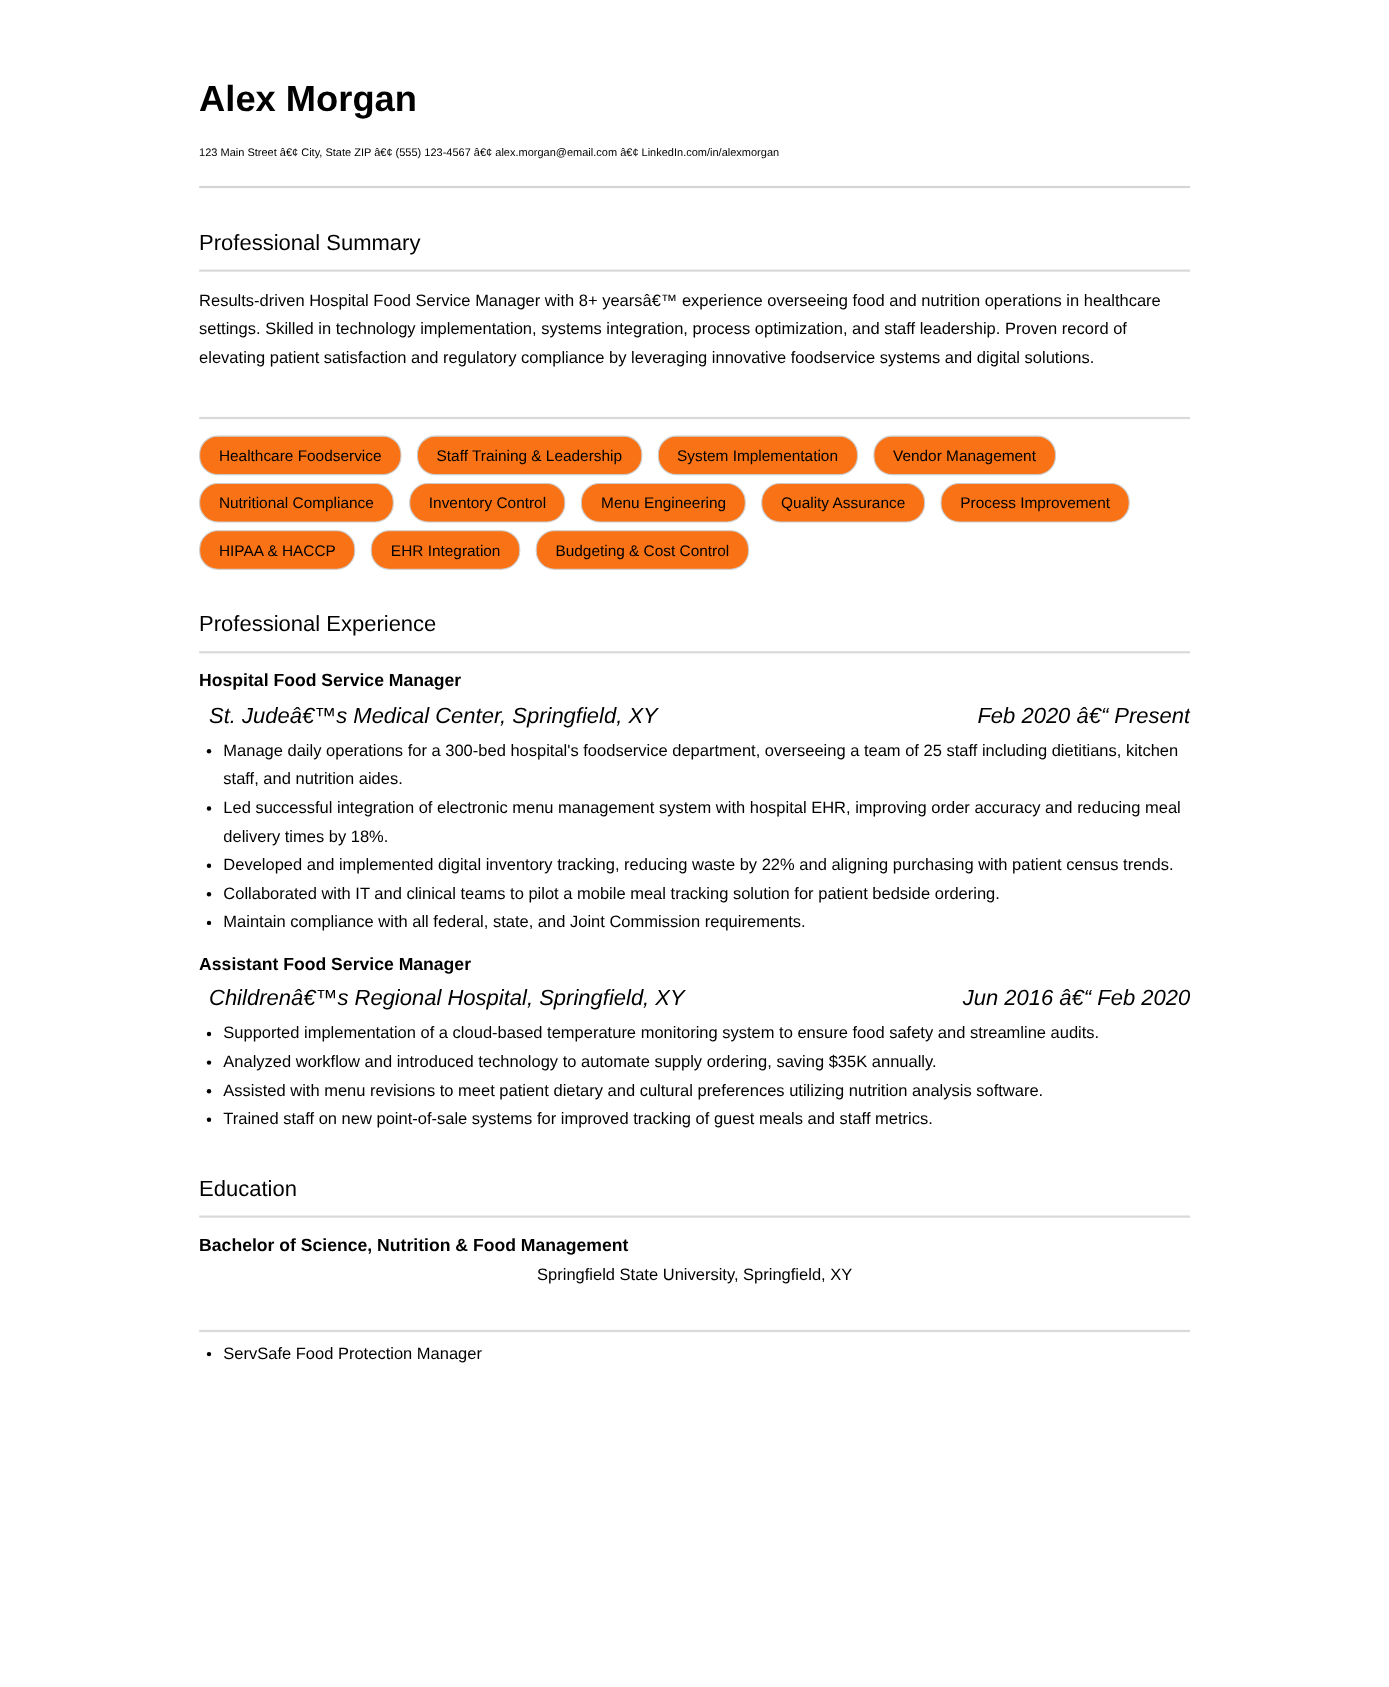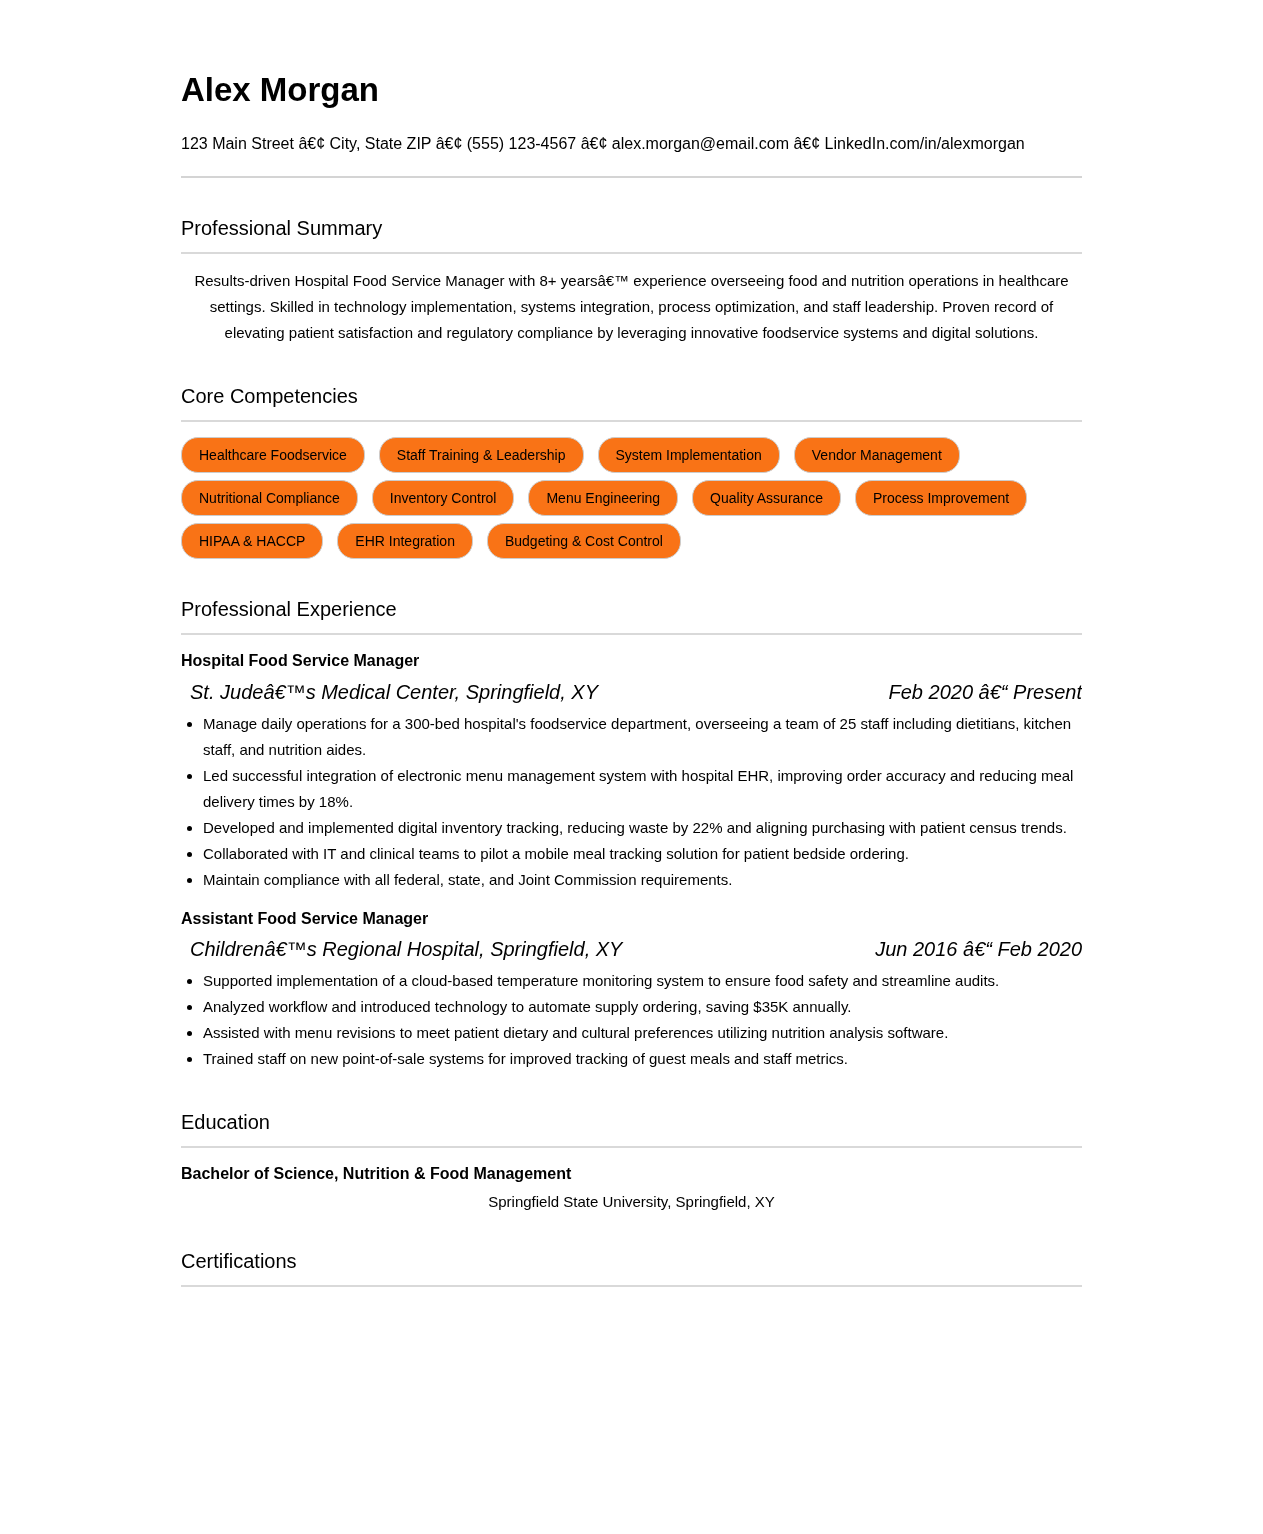"123 Main Street â€¢ City," .contact { font-size: 16px -> 10px }
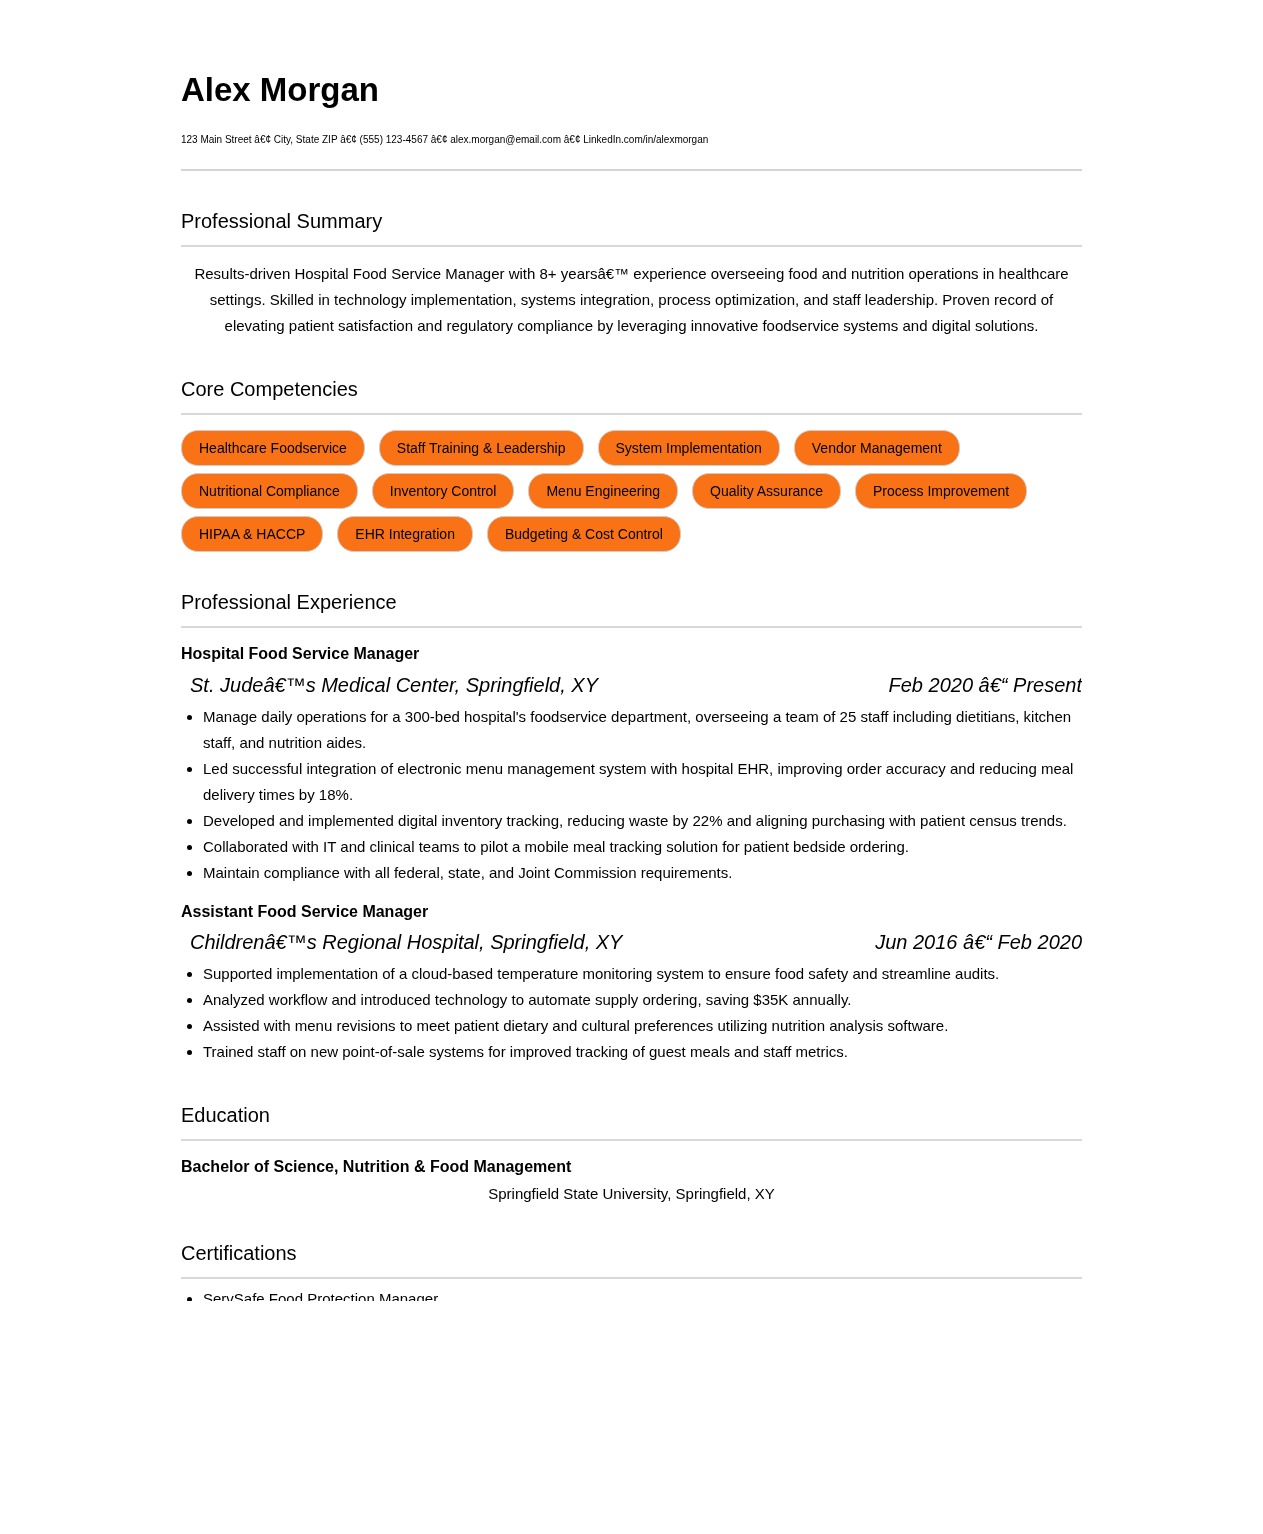"Results-driven Hospital Food Service" .summary-text { text-align: center -> none }
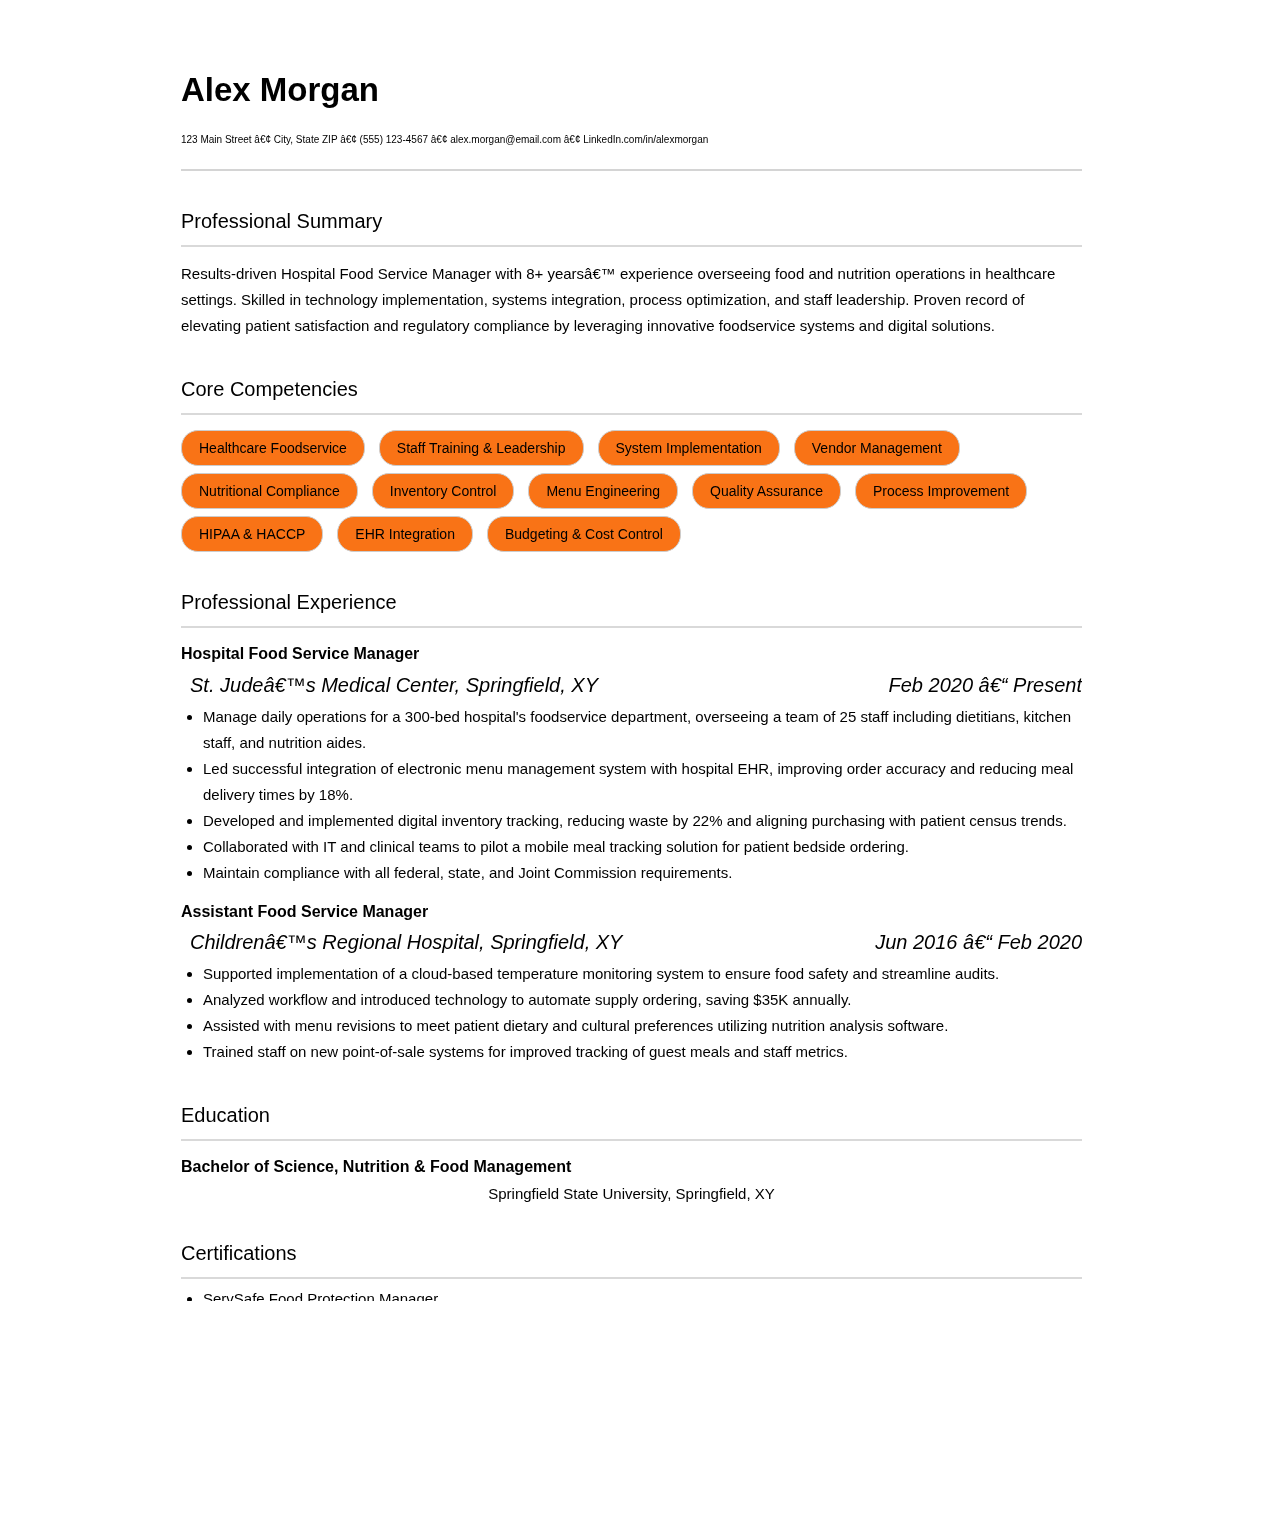"Core Competencies" h2.section-title { html: <h2>Core Competencies</h2> -> none }
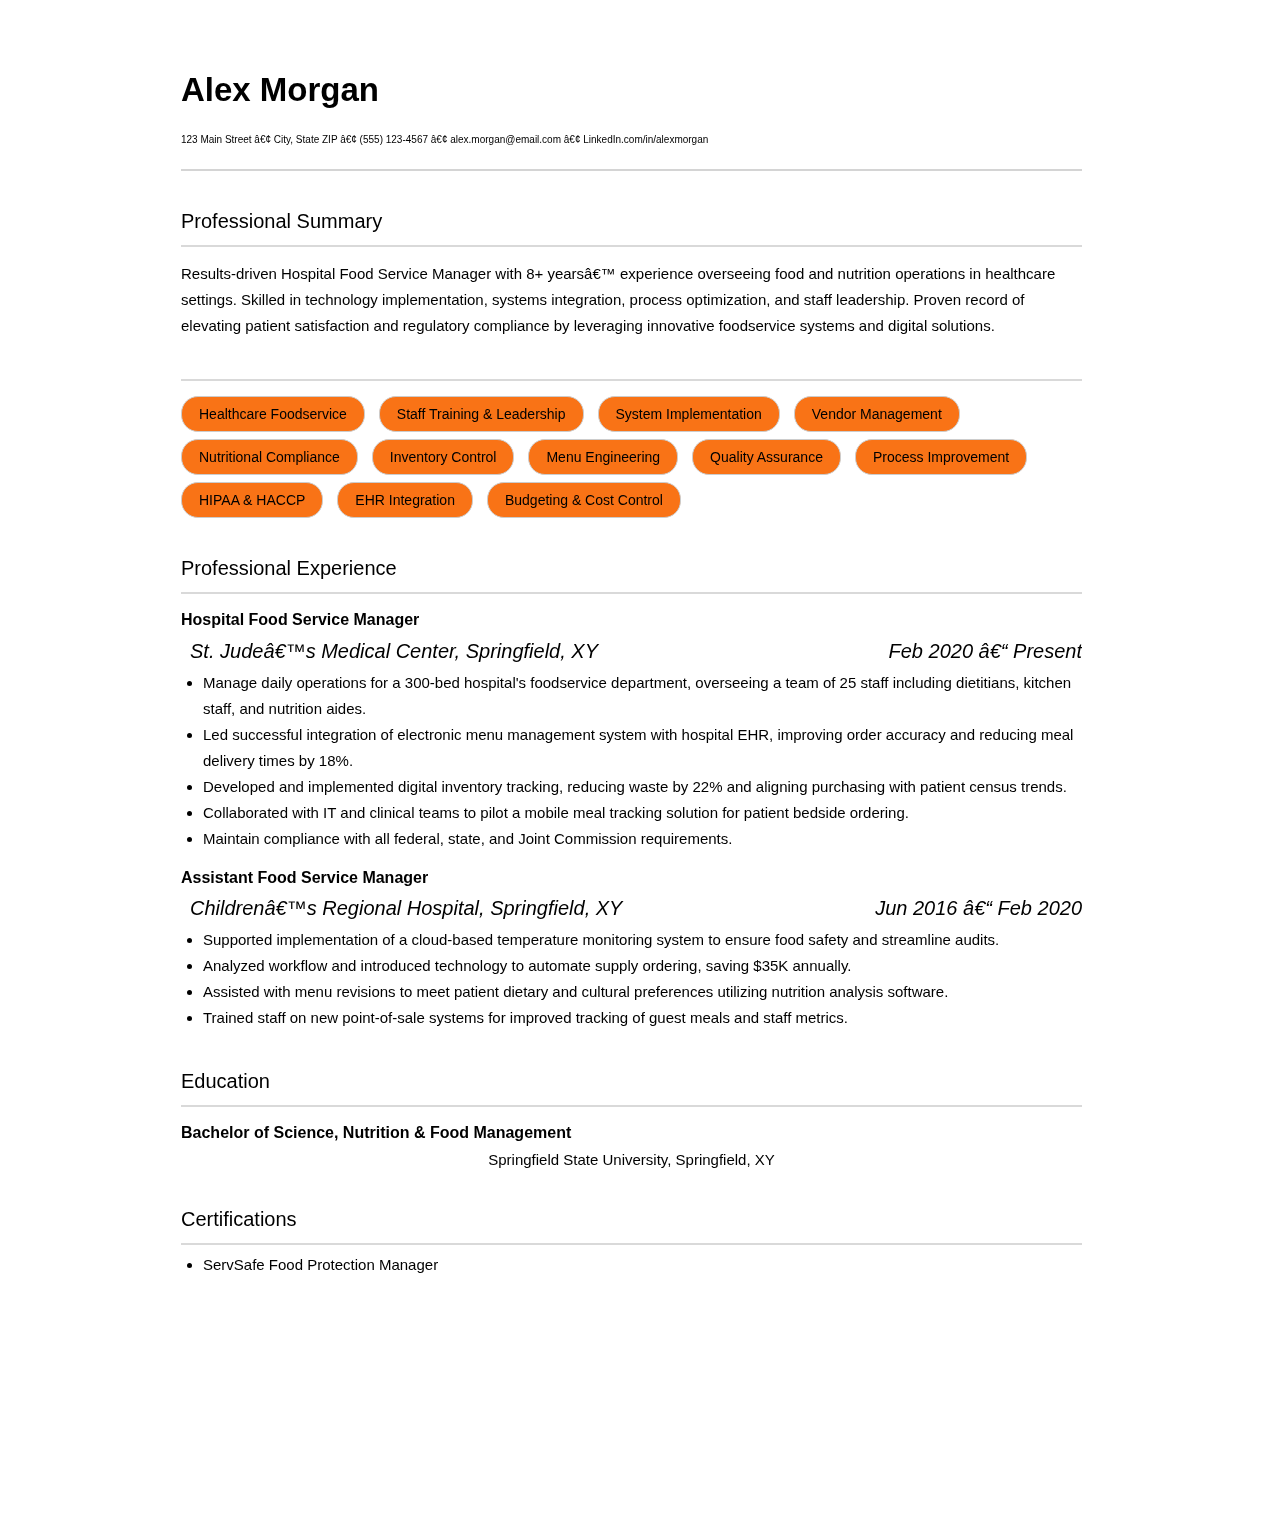"Certifications" h2.section-title { html: <h2>Certifications</h2> -> none }
